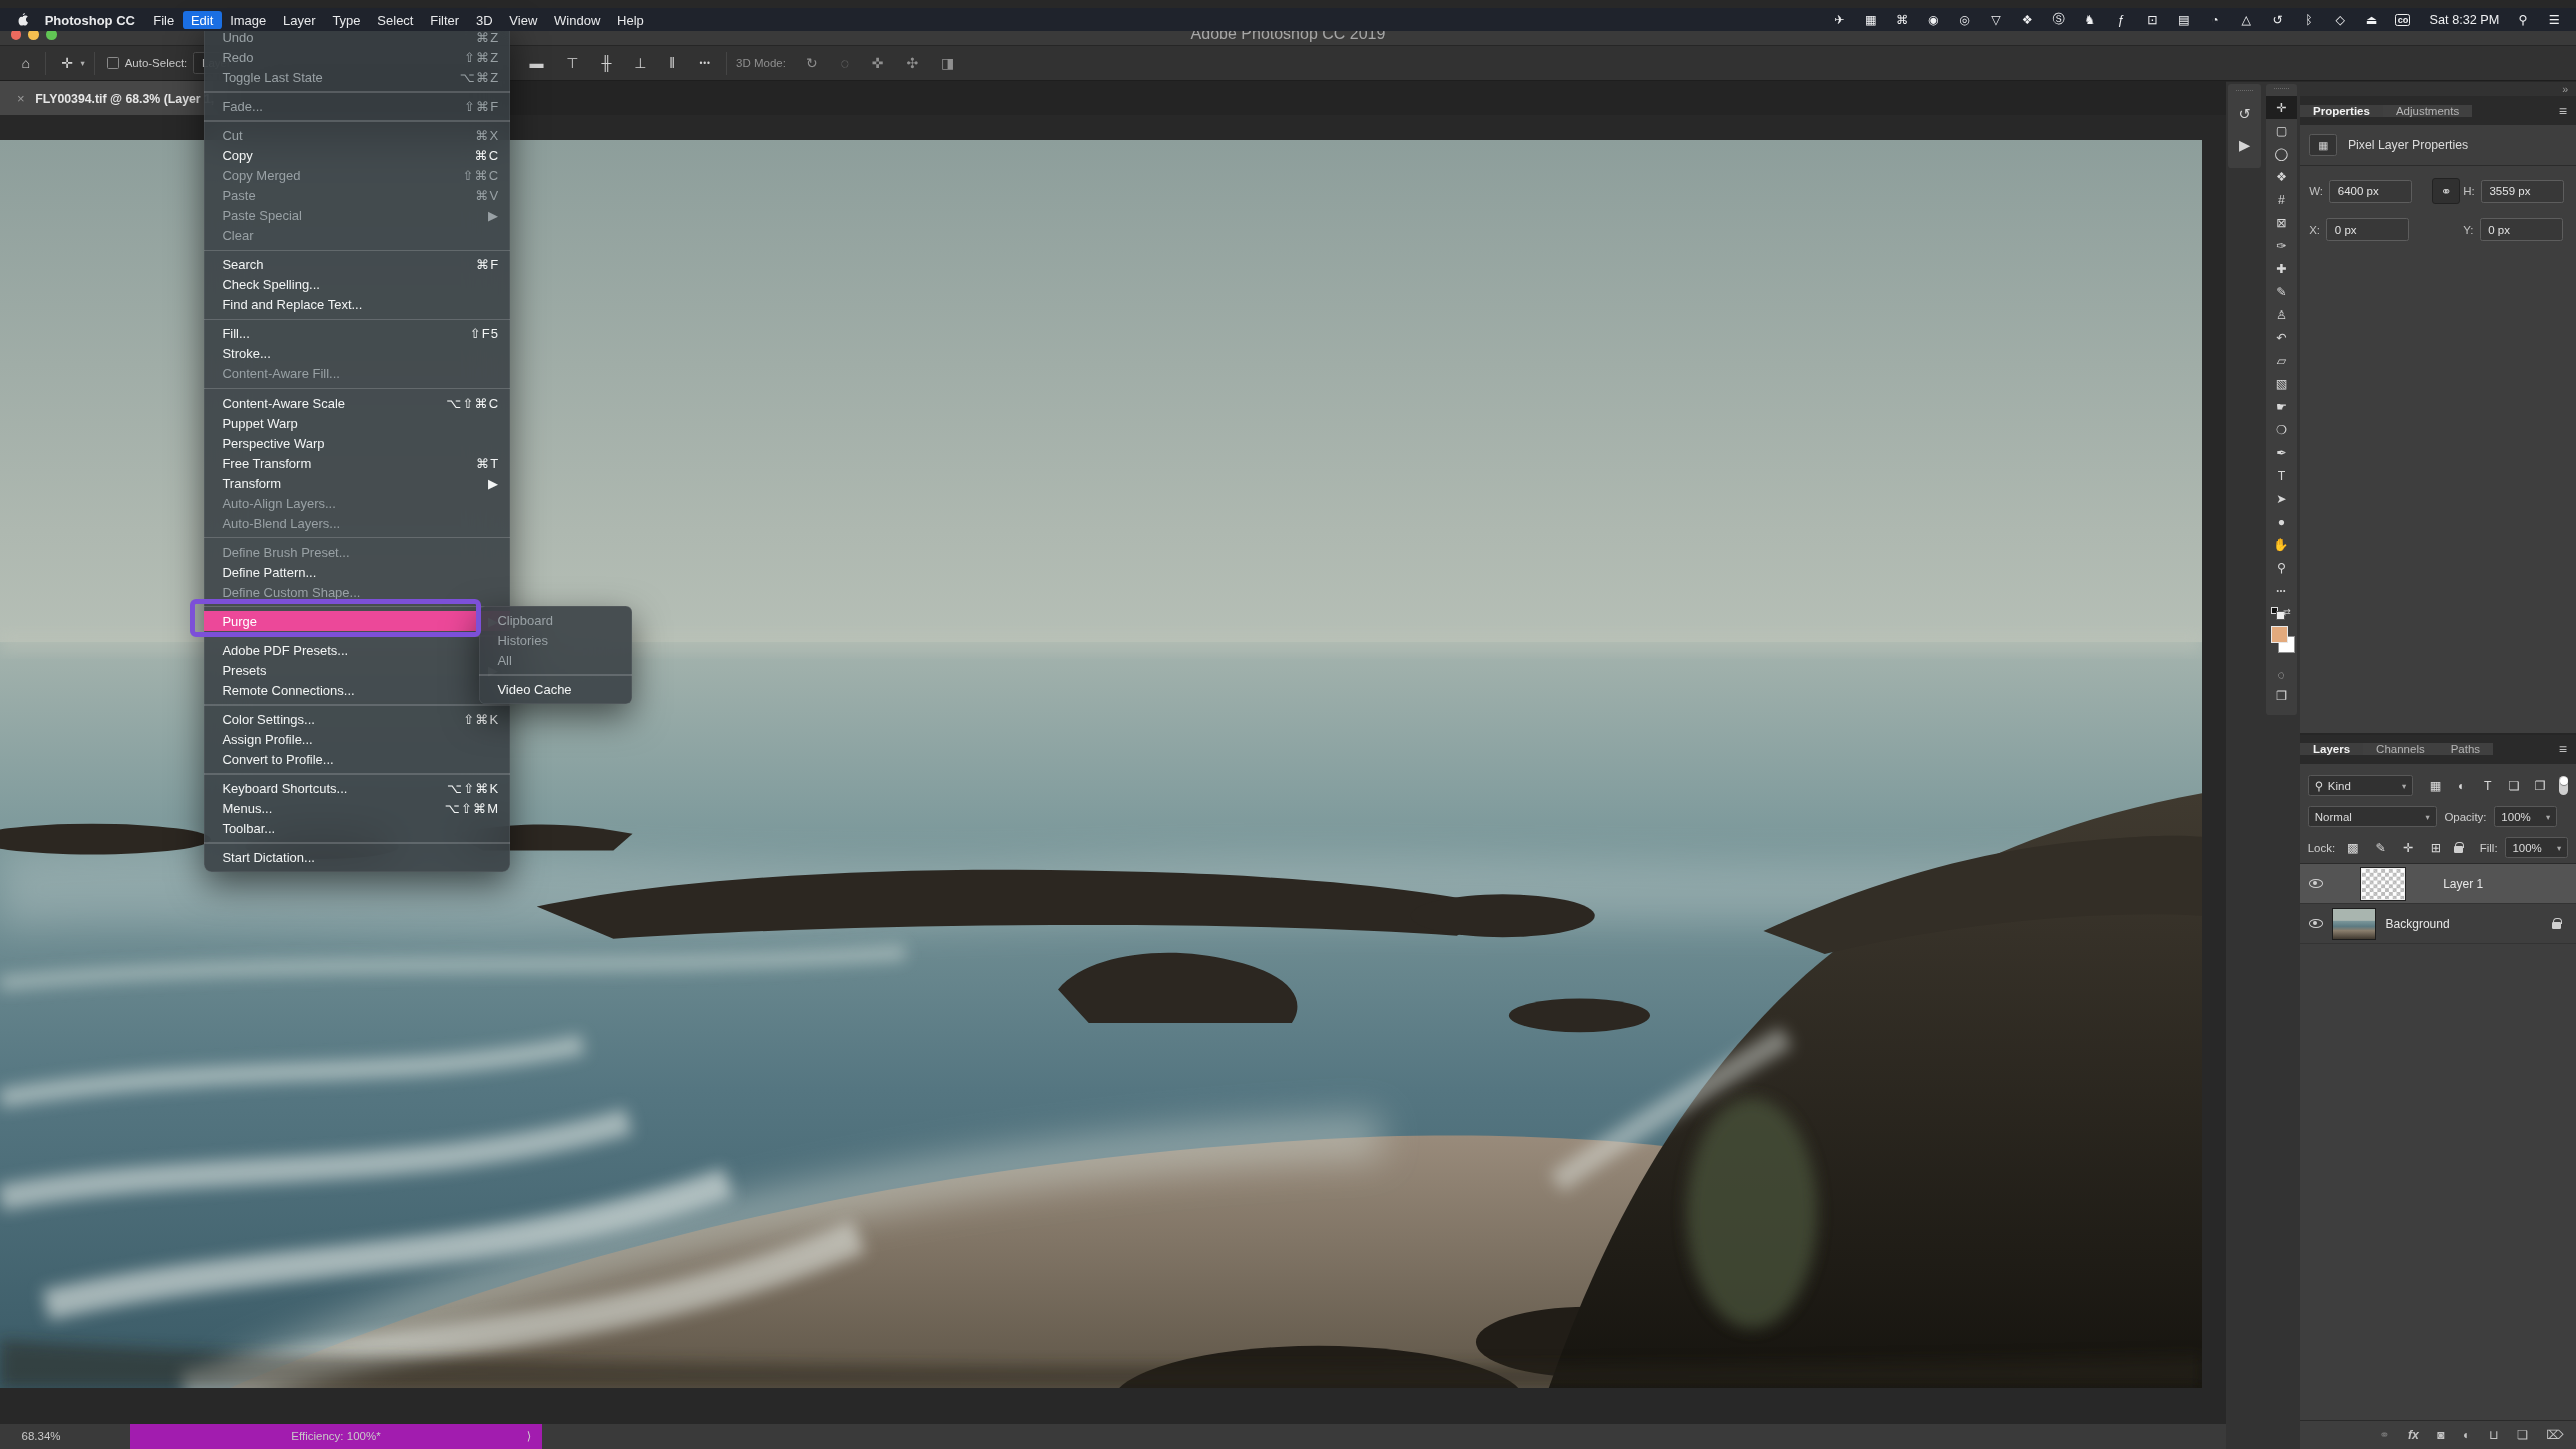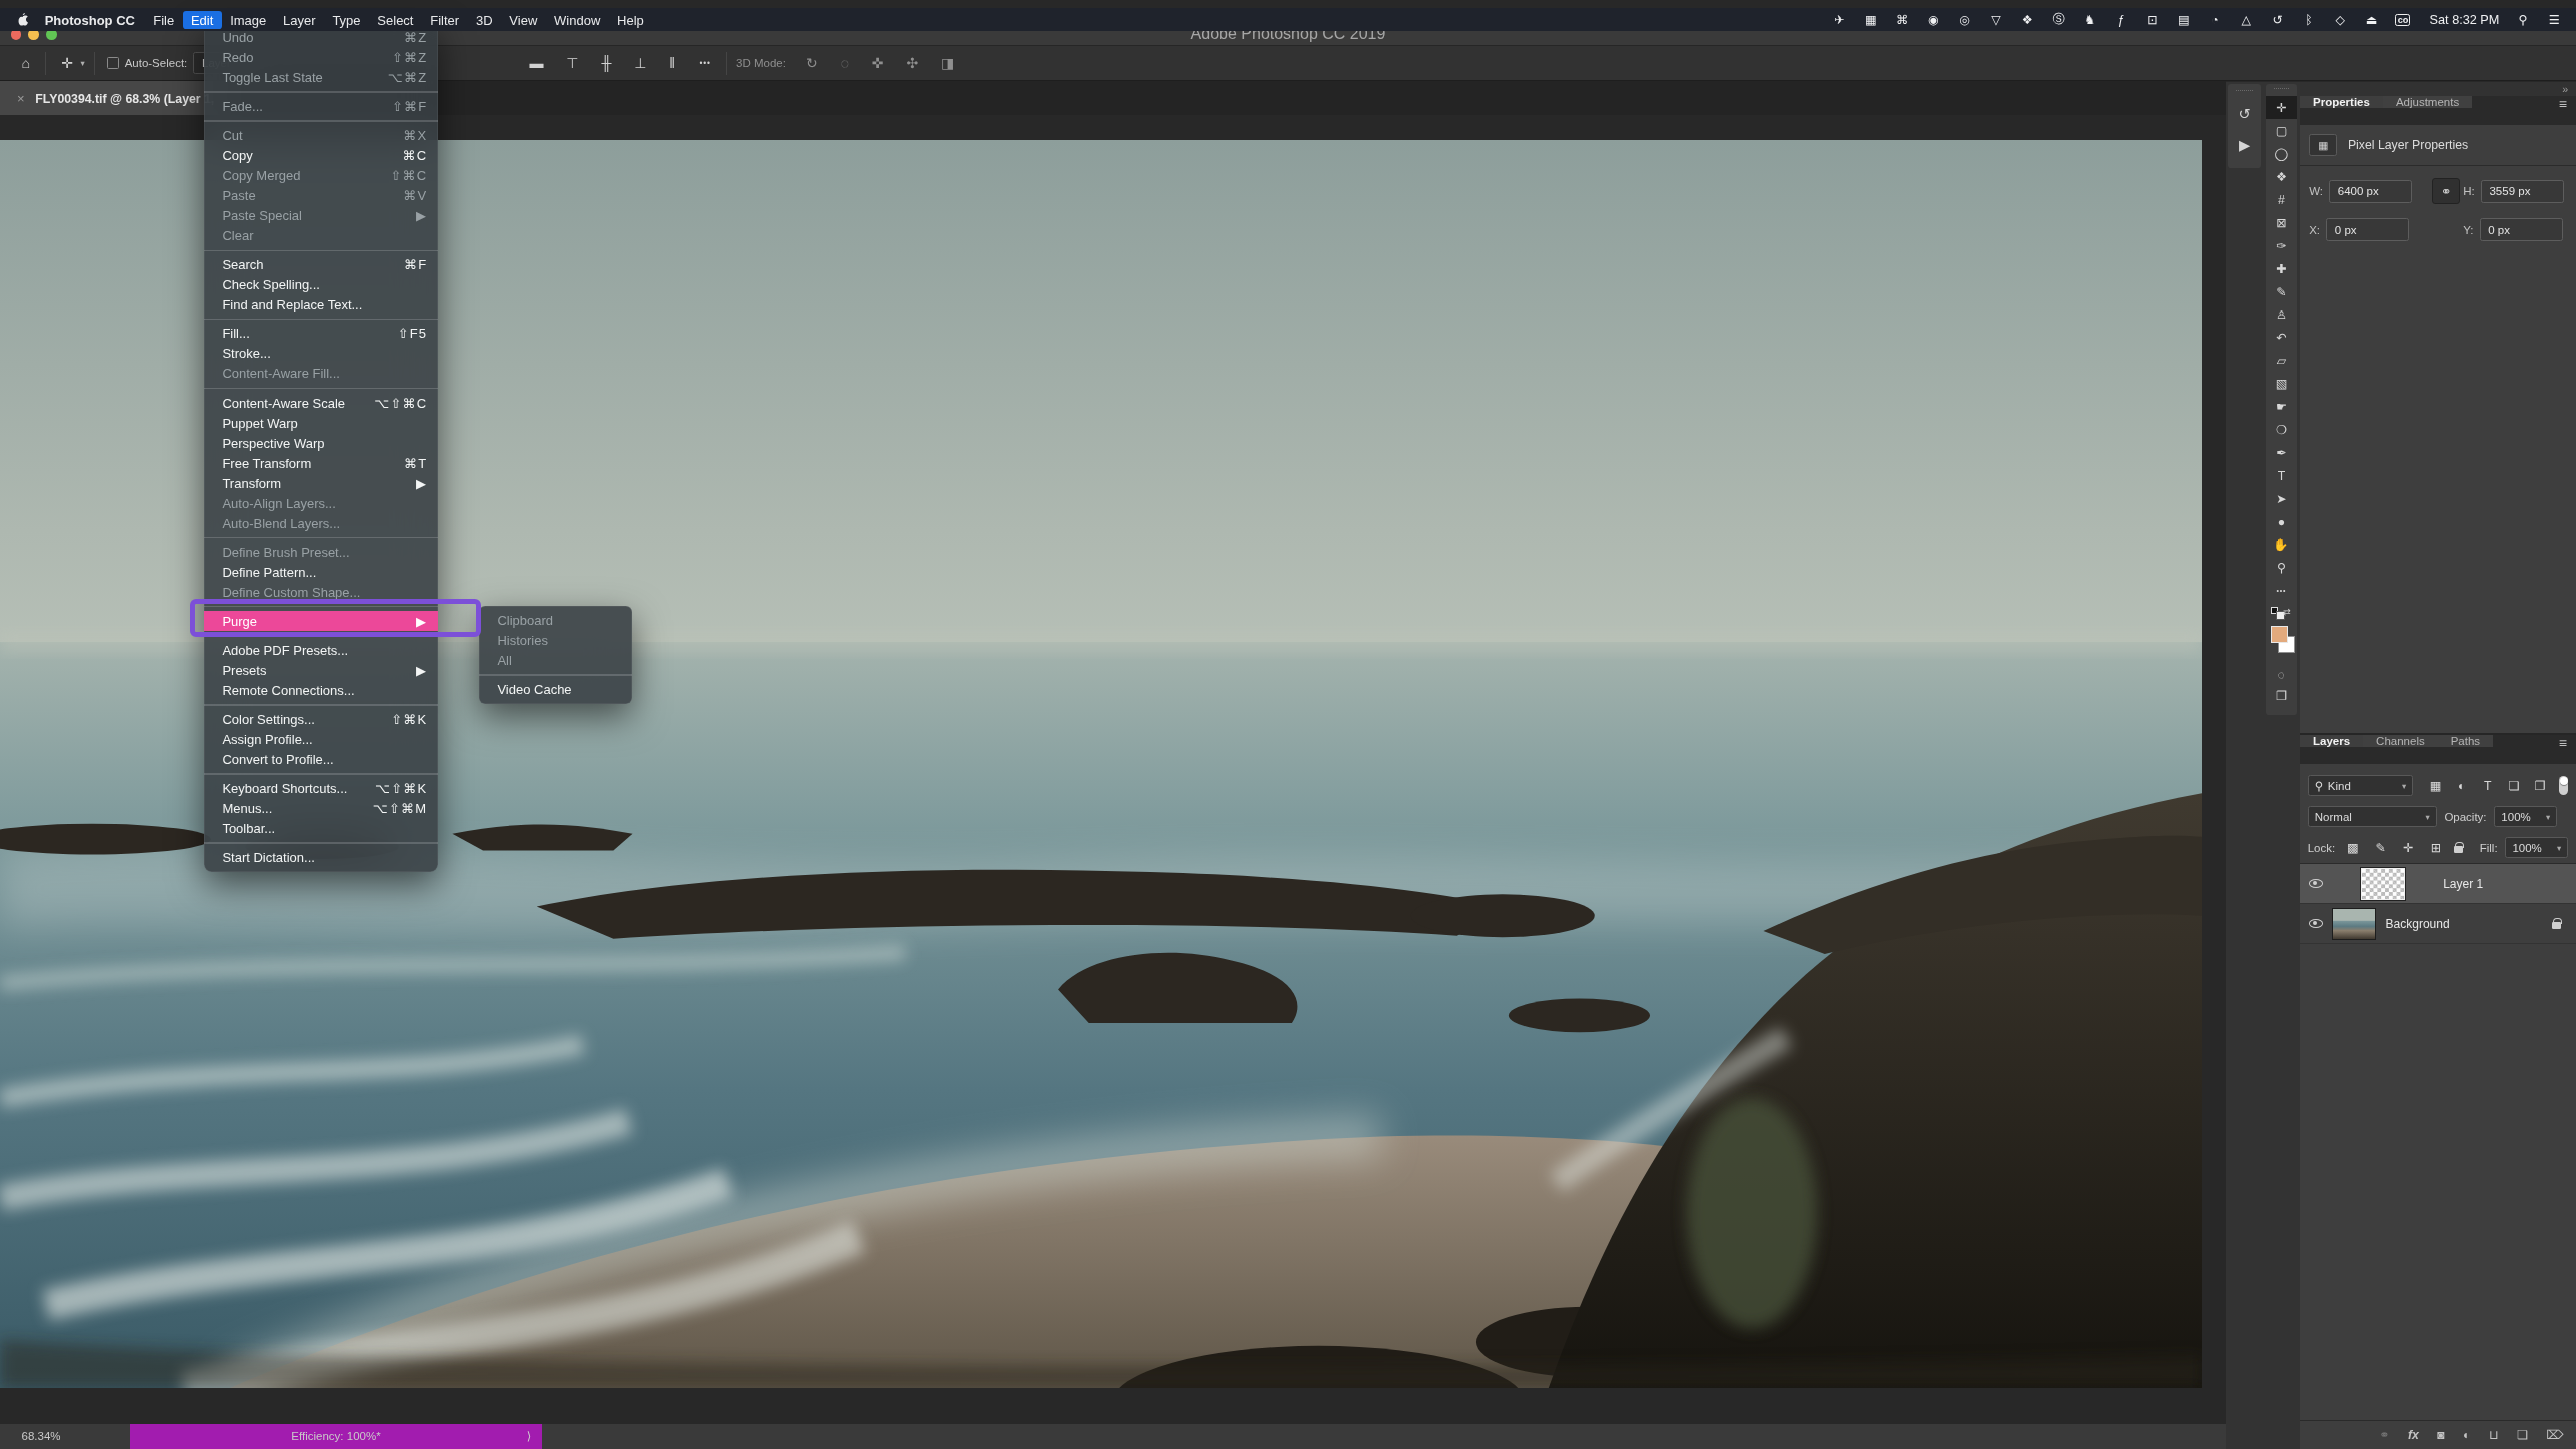"Undo" #edit-menu { width: 234px -> 306px }
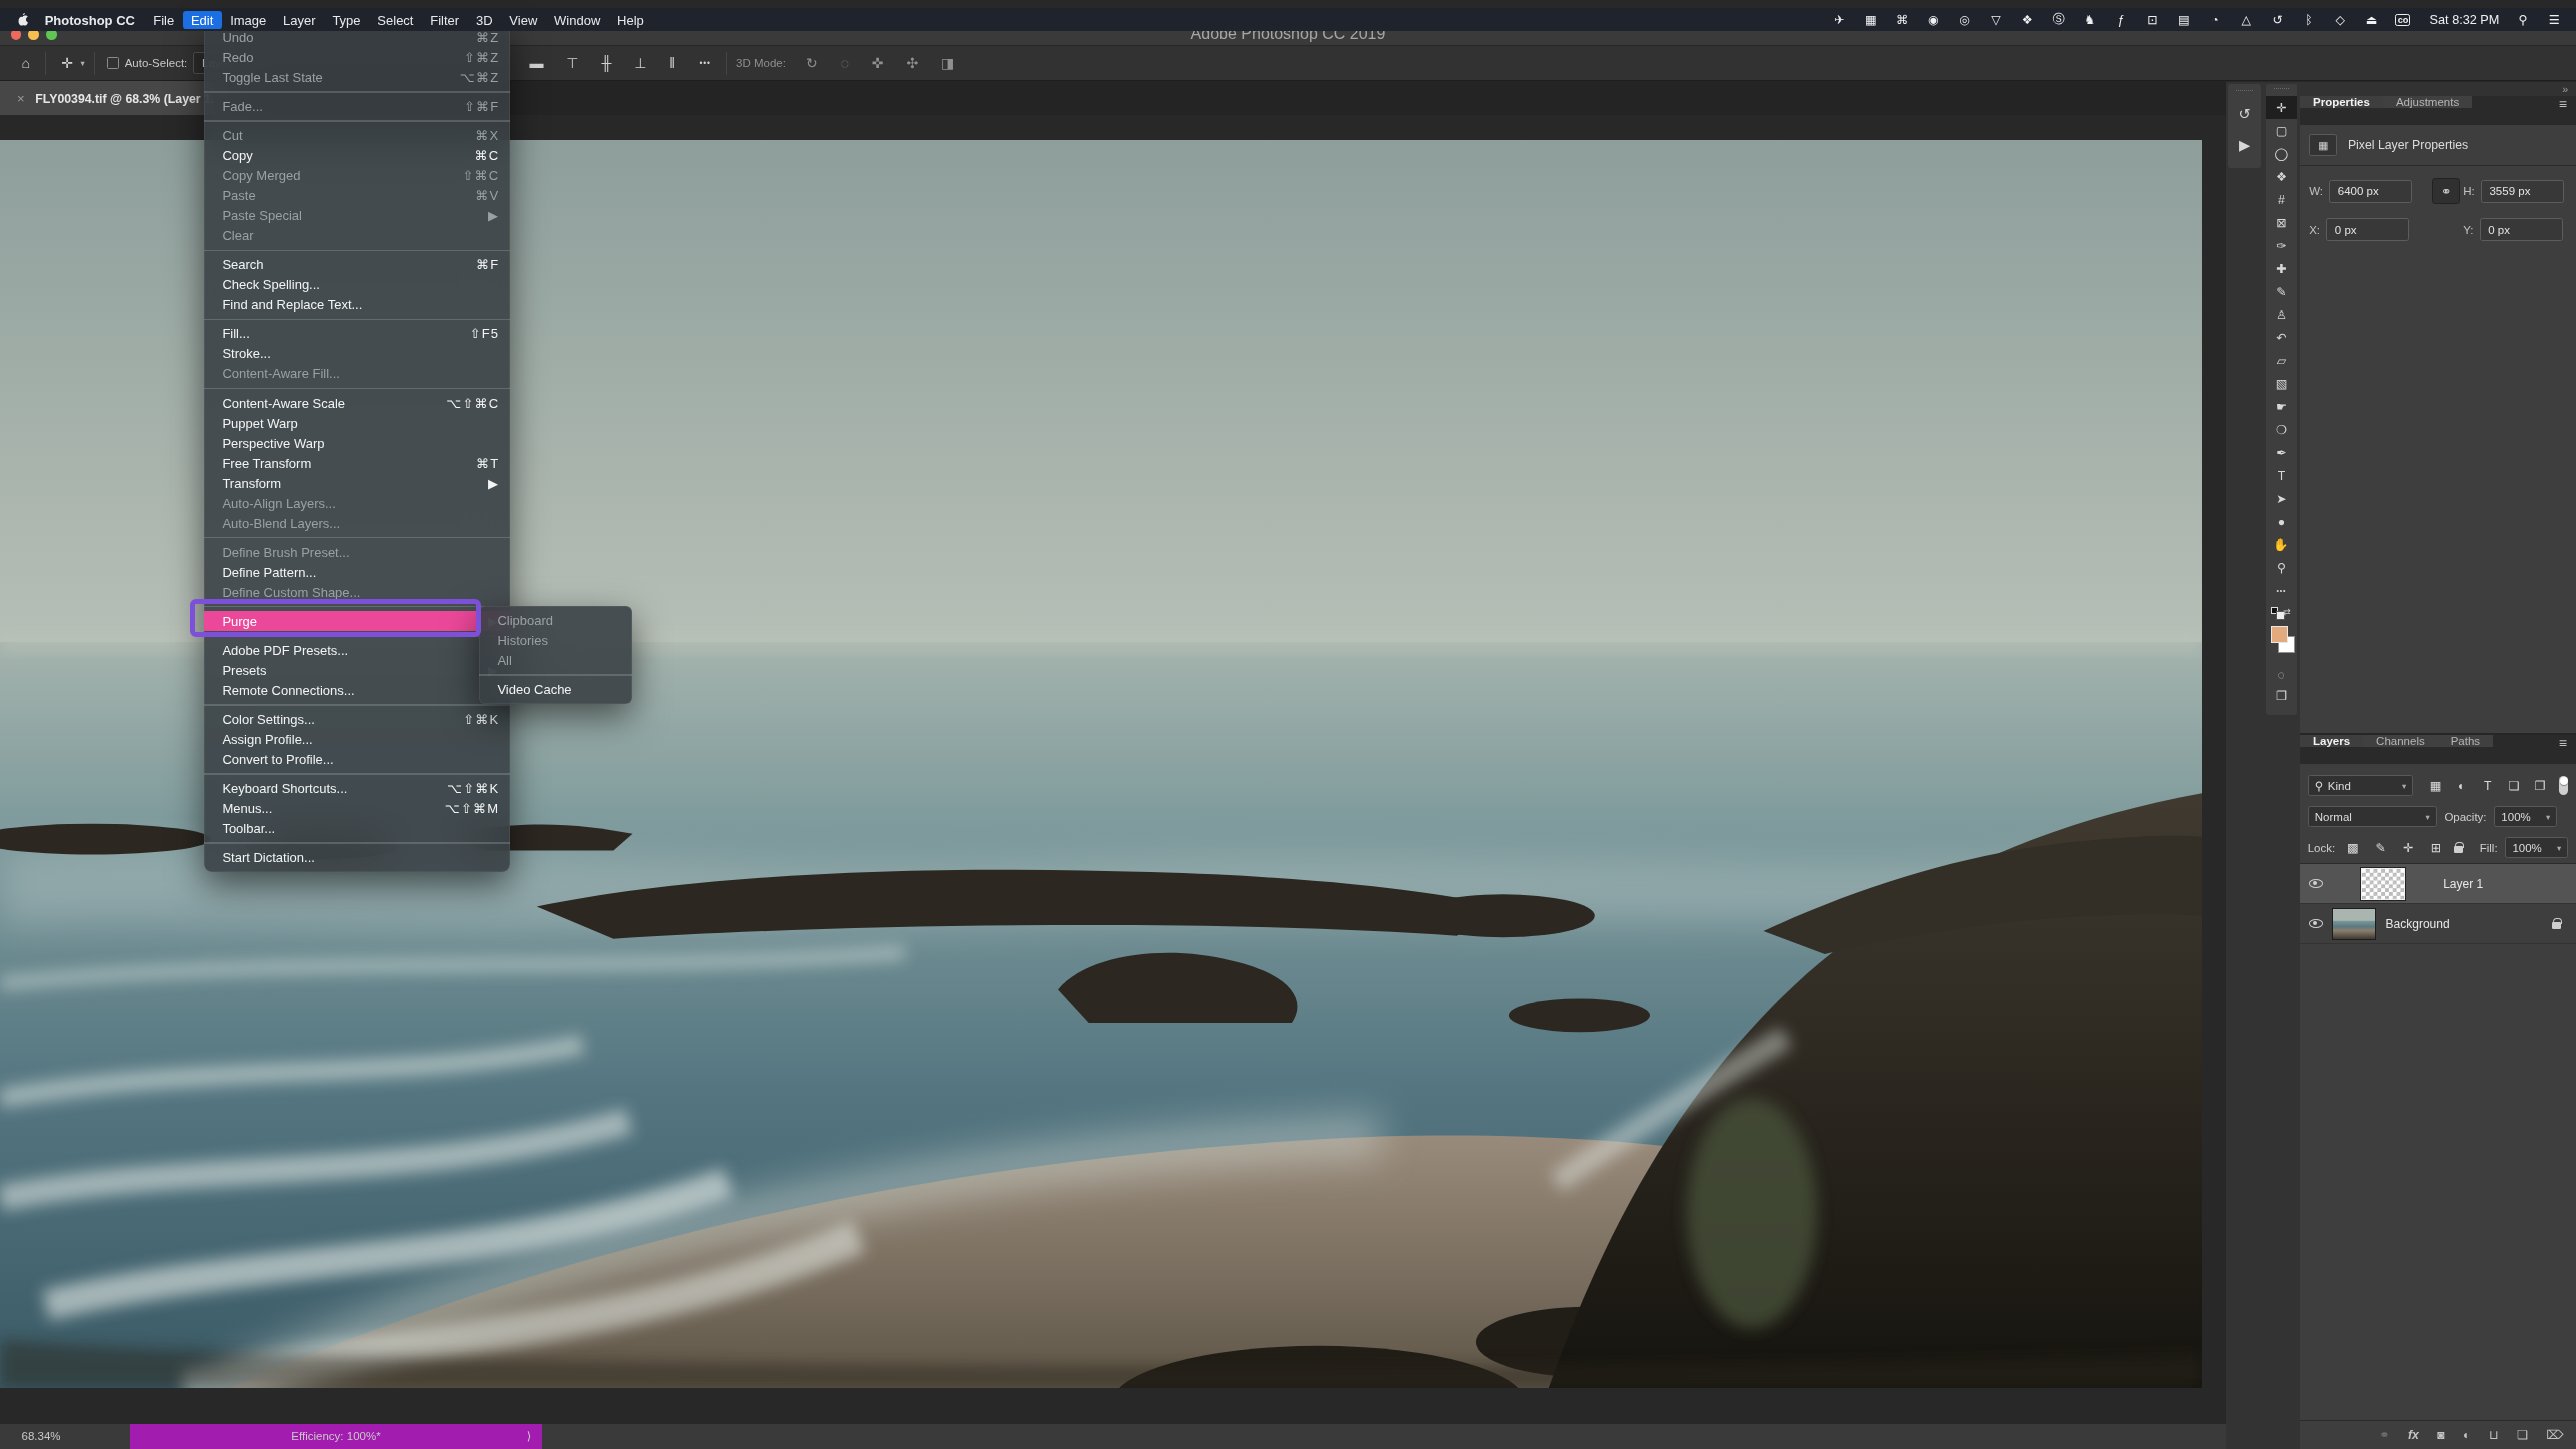"Properties" .ptabs { align-items: flex-start -> center }
